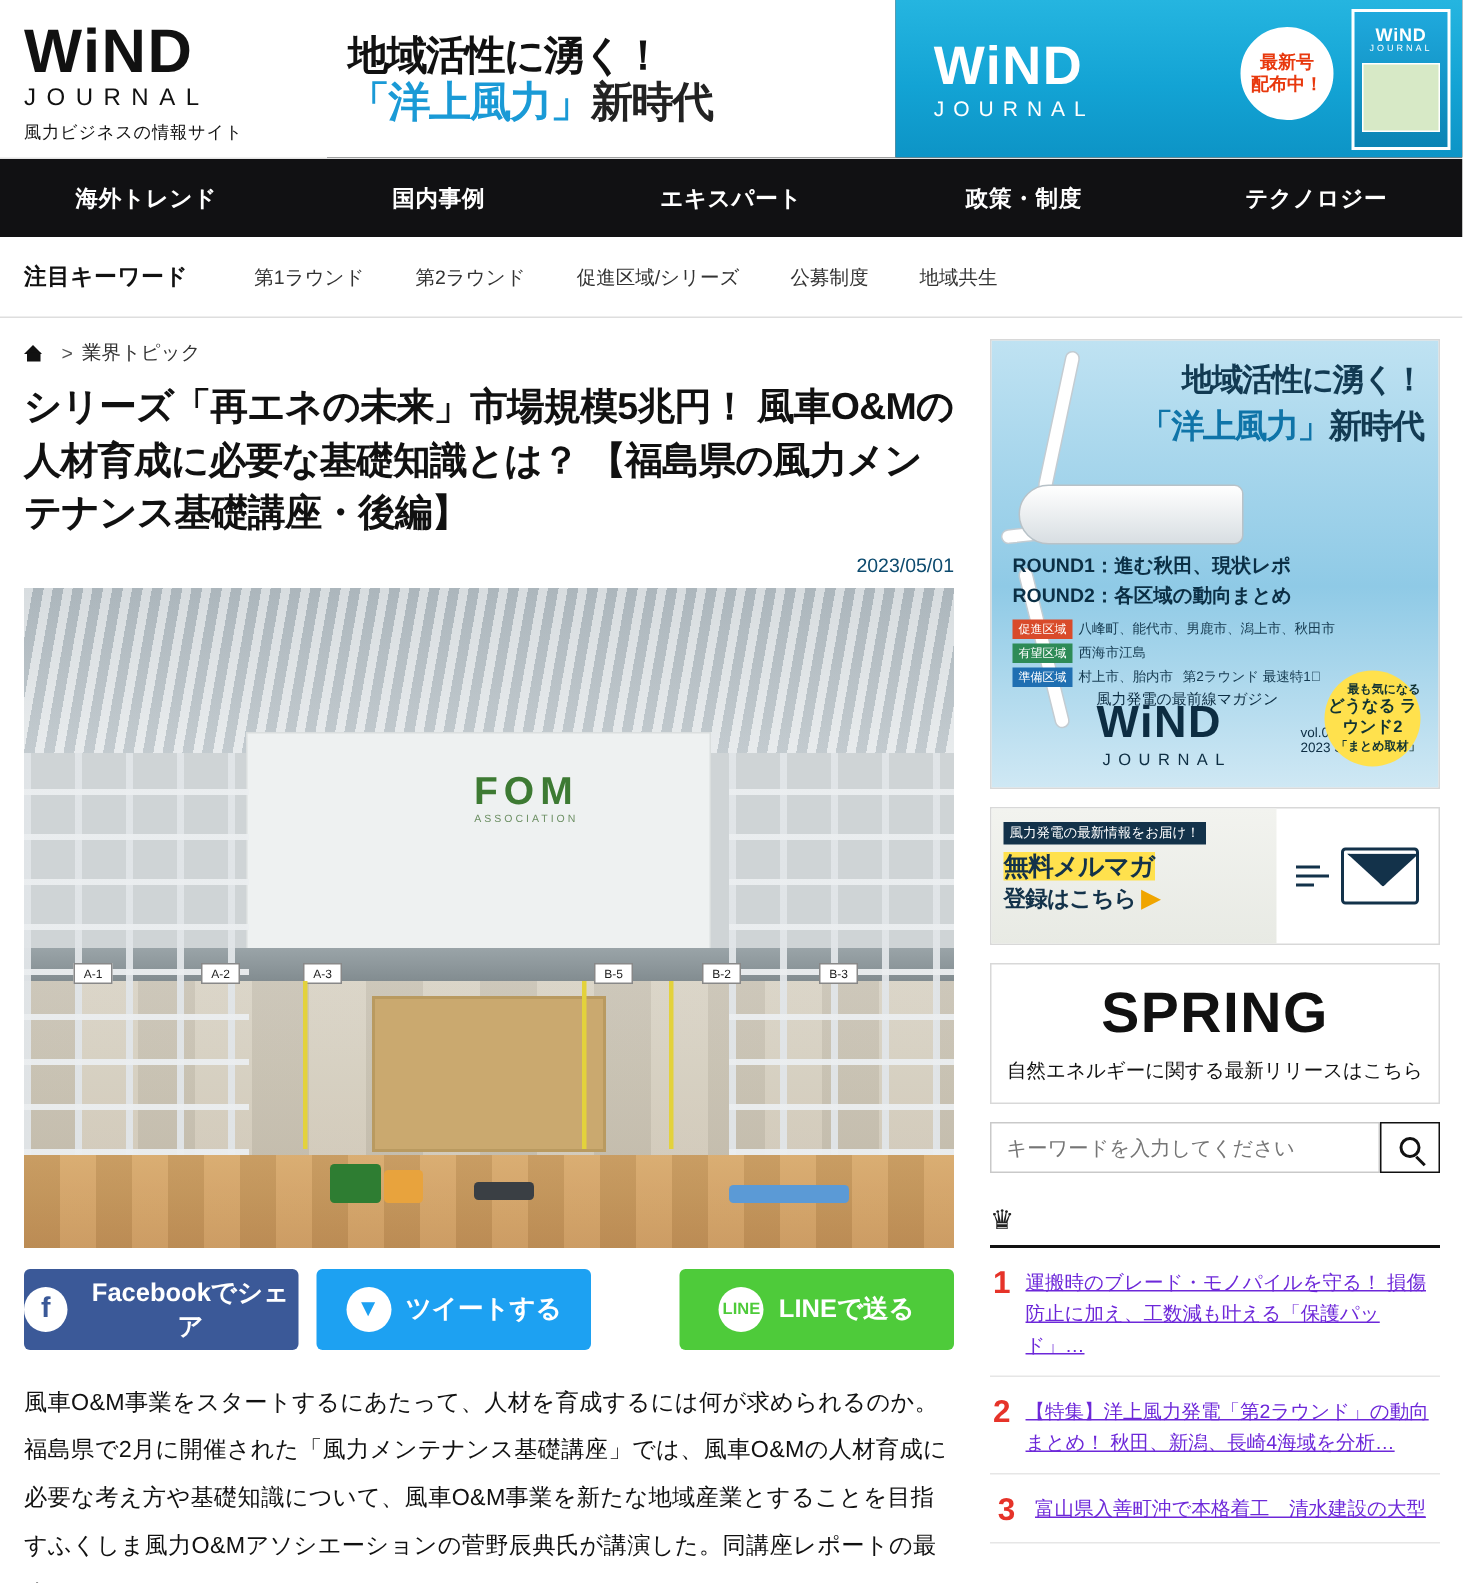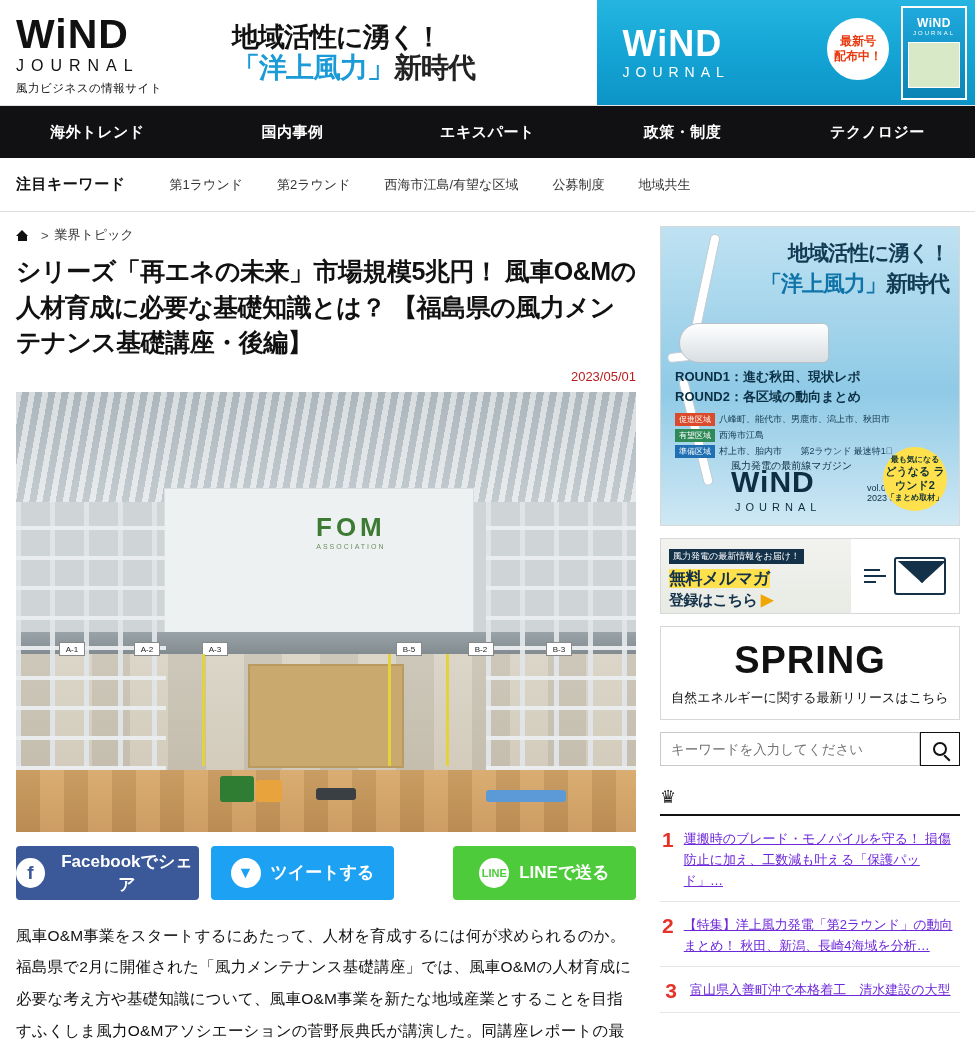"西海市江島/有望な区域" a.kw-item { text: 西海市江島/有望な区域 -> 促進区域/シリーズ }
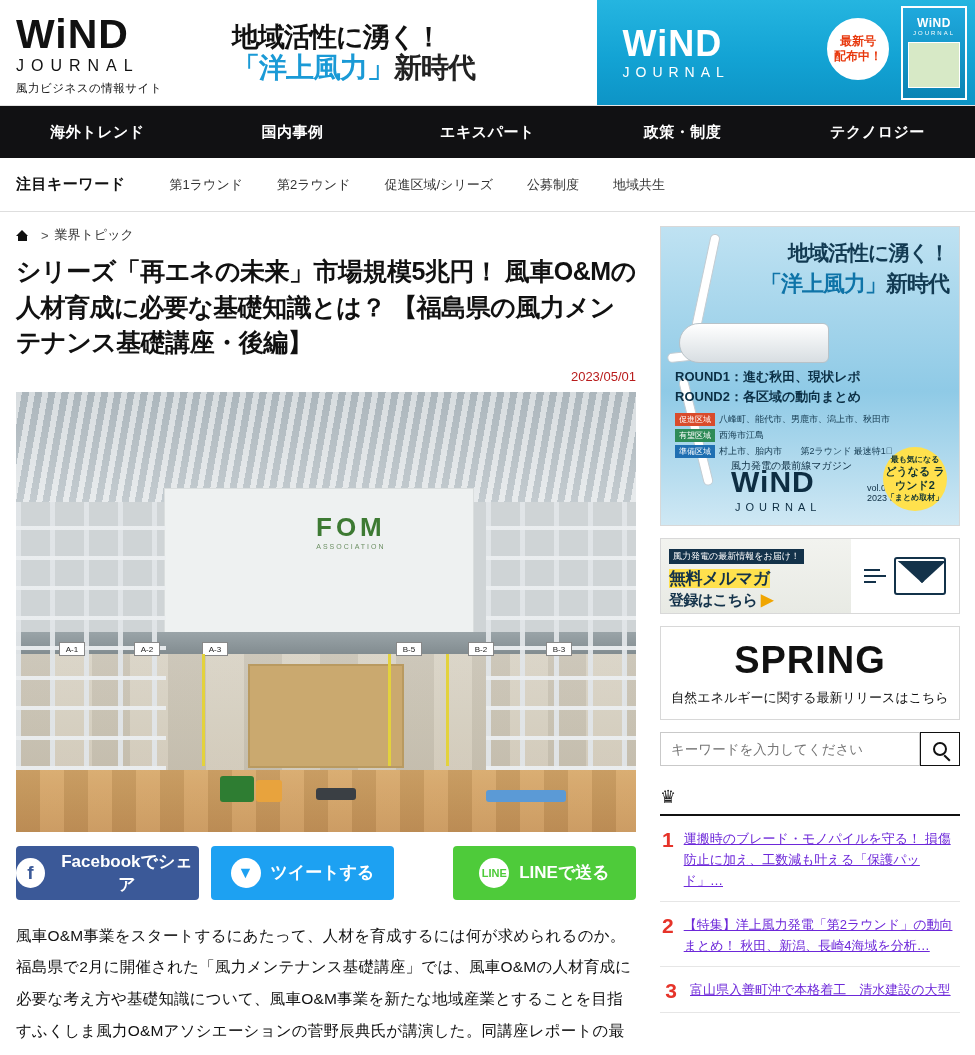"2023/05/01" .article-date { color: #b91c1c -> #0c4a6e }
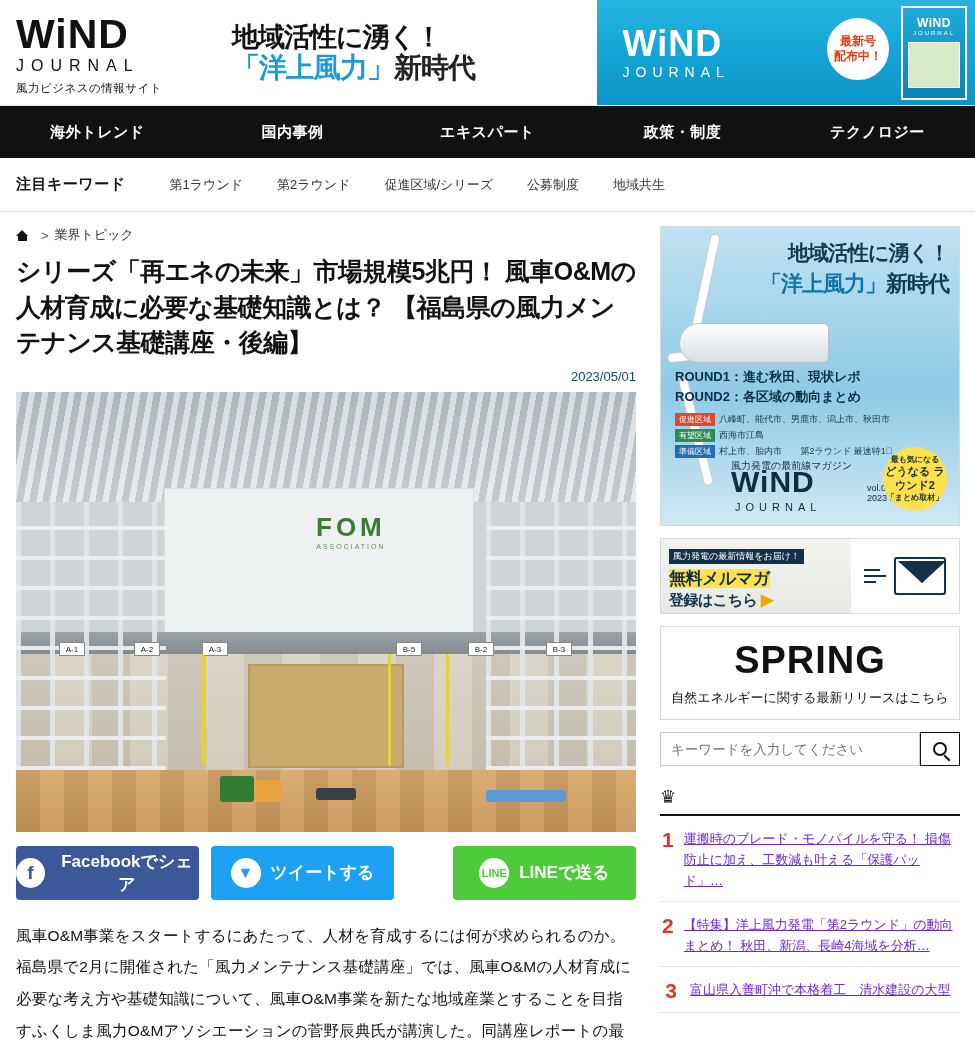"第2ラウンド 最速特1⃣" span { margin-left: 16px -> 4px }
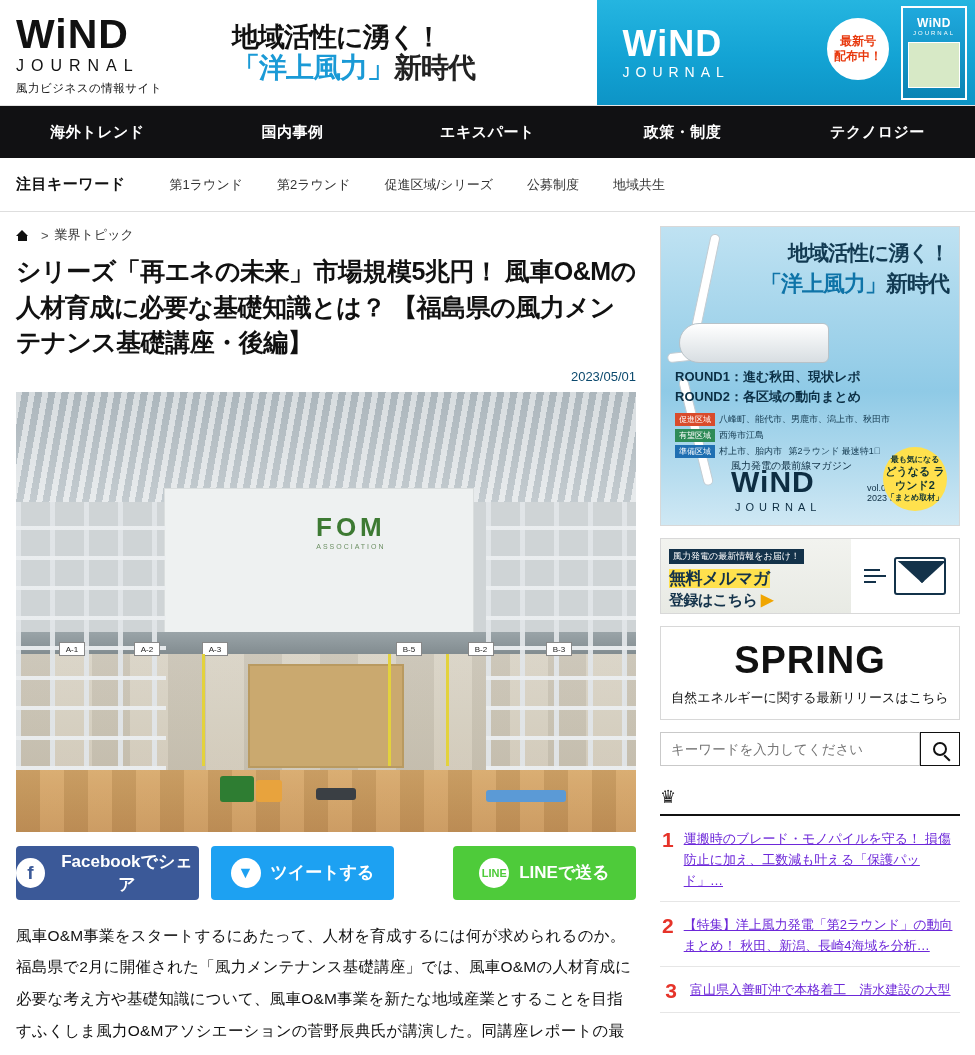"最も気になる" .sa-circle { align-items: center -> flex-end }
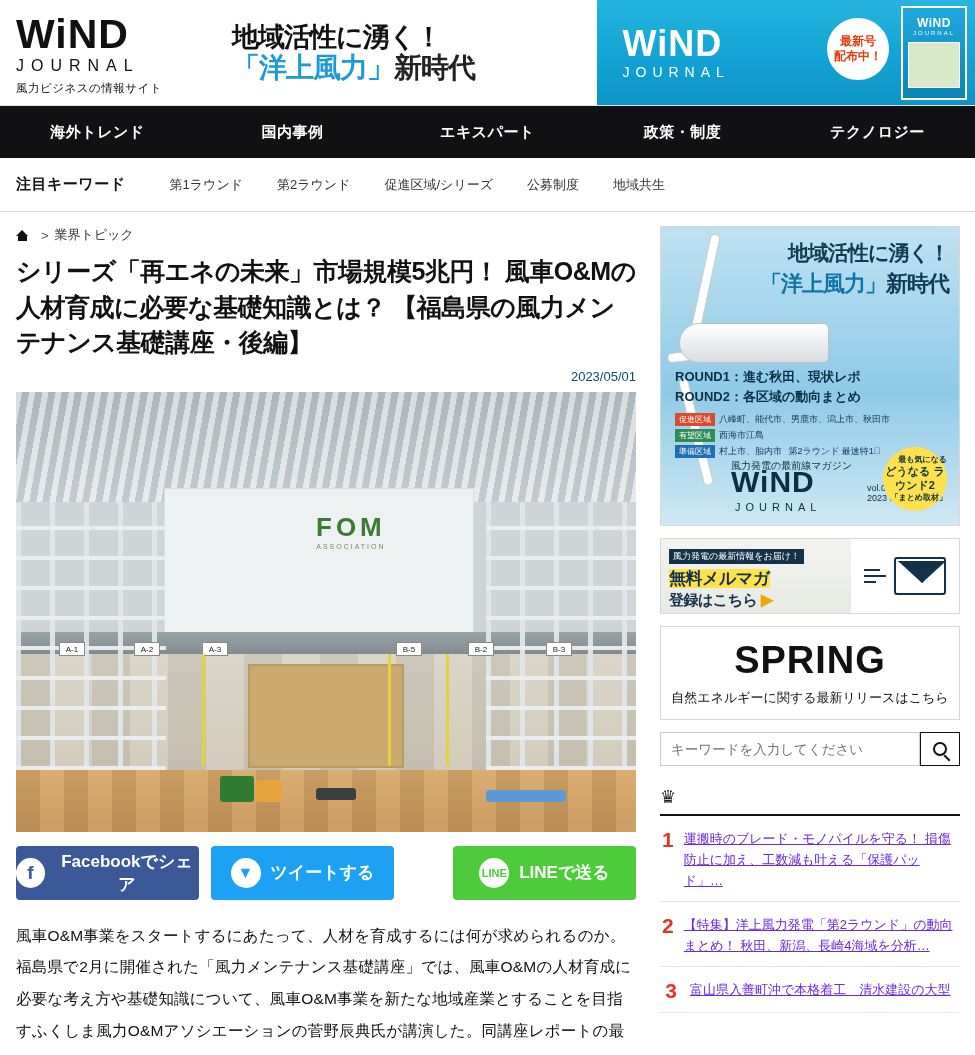"風力発電の最新情報をお届け！" .mail-ad { height: 76px -> 92px }
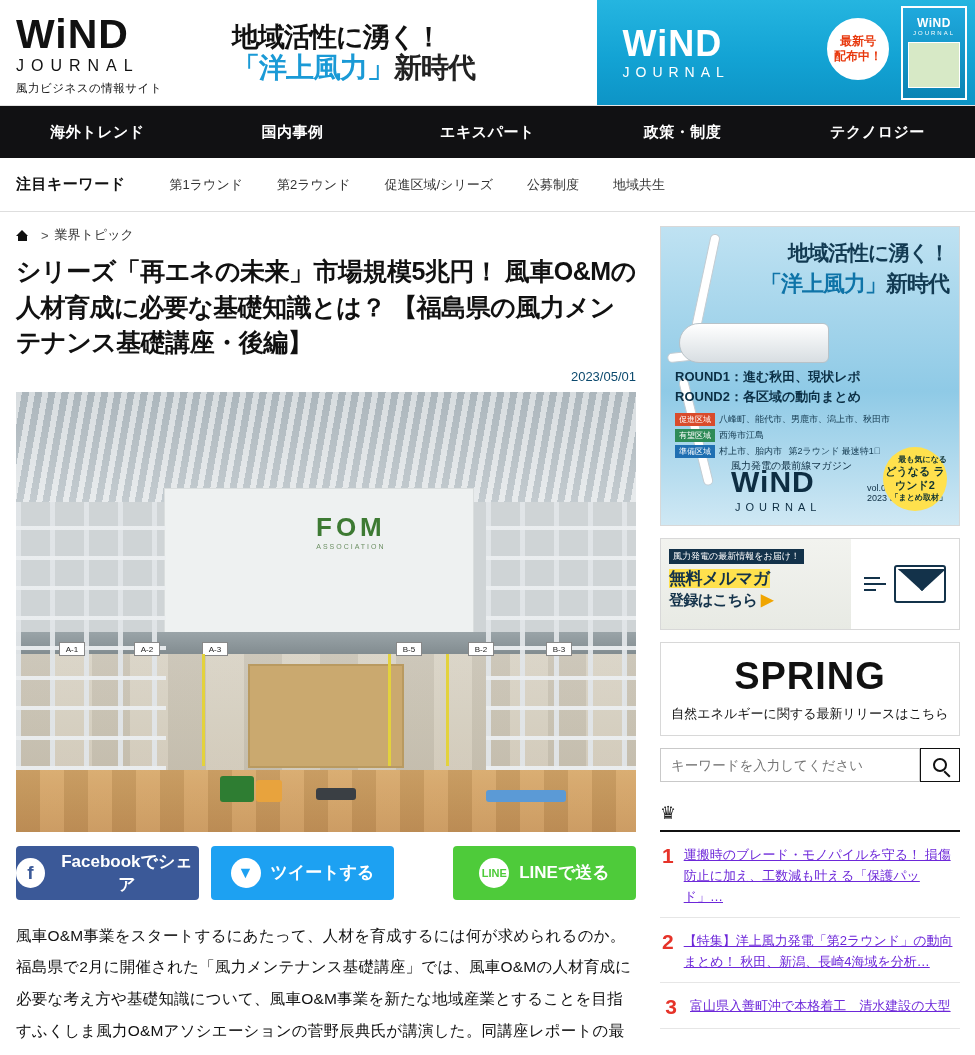"A-1" span.lbl { left: 43px -> 33px }
